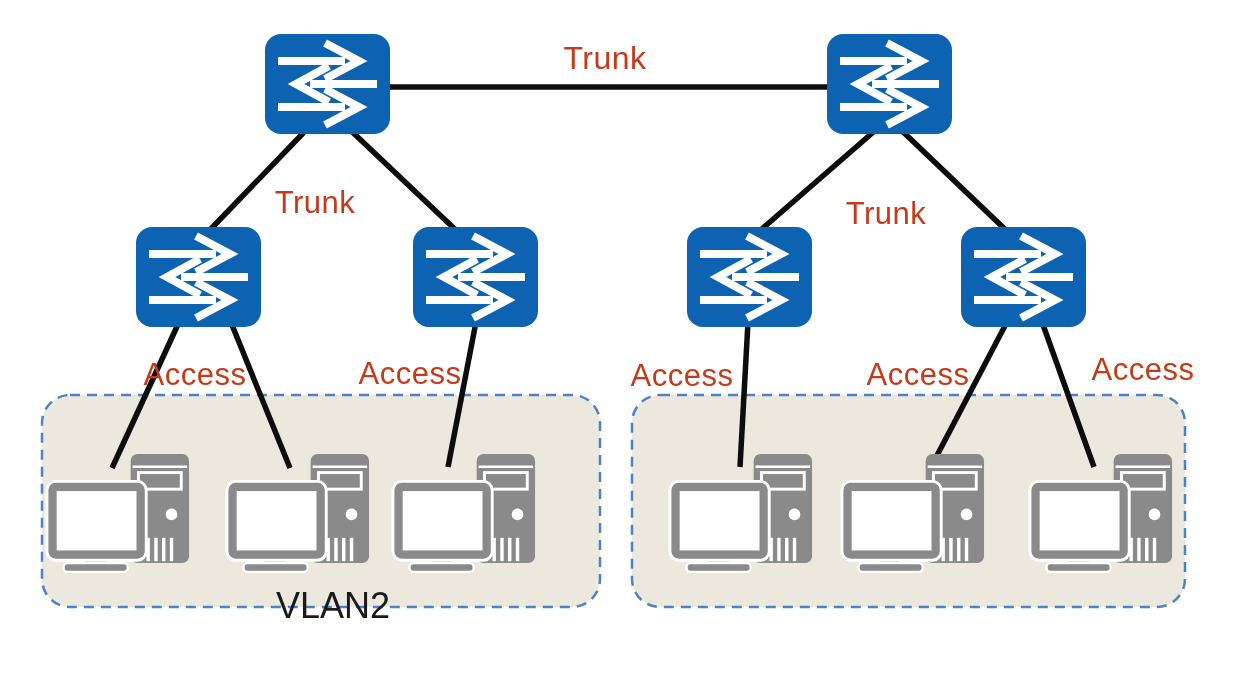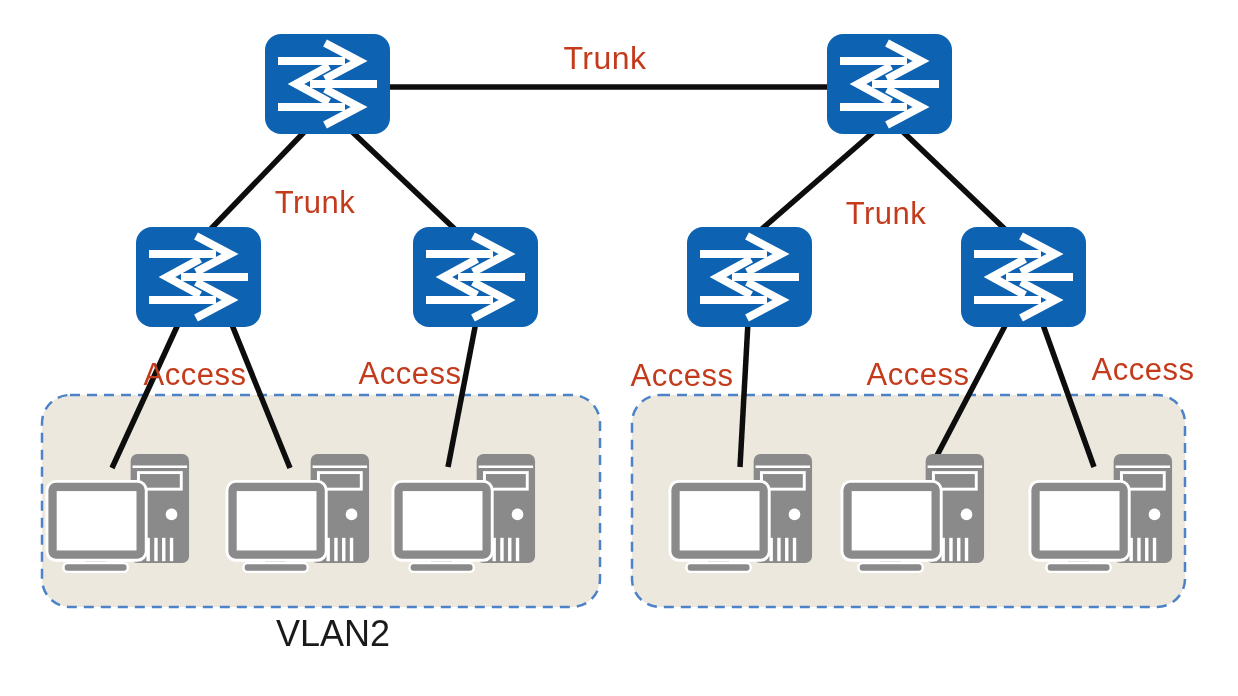"VLAN2" div.lbl { top: 634px -> 606px }
